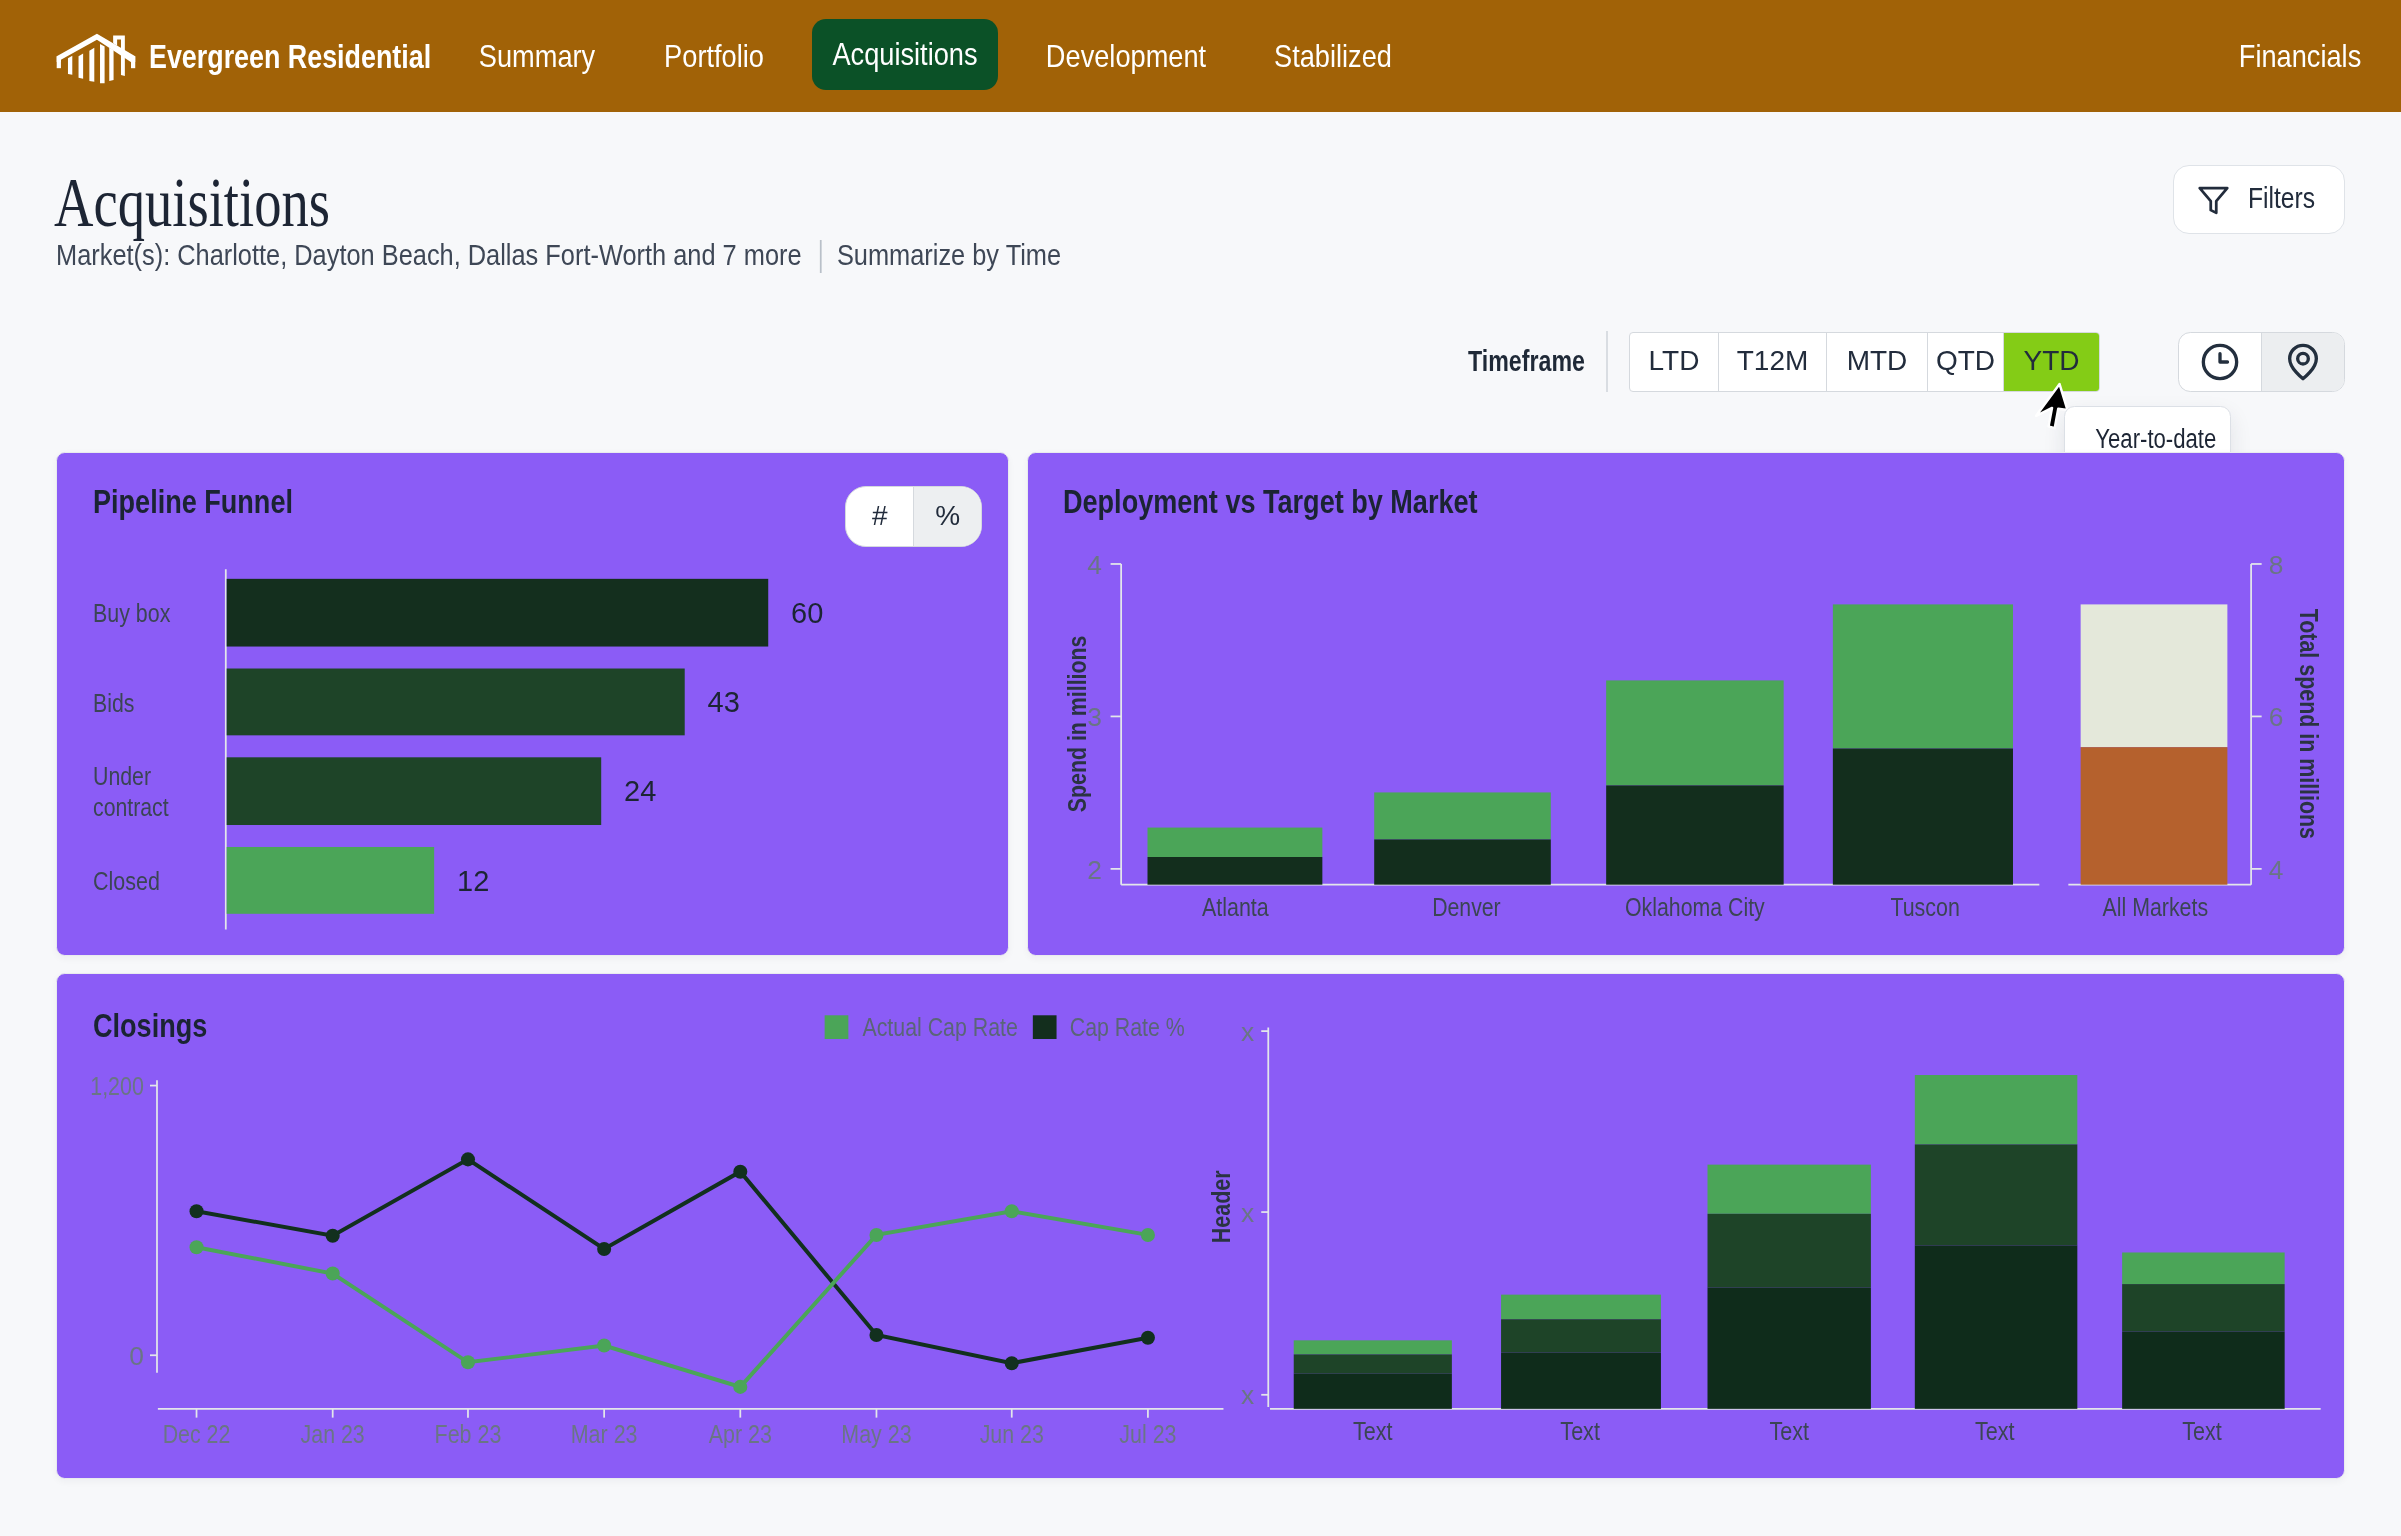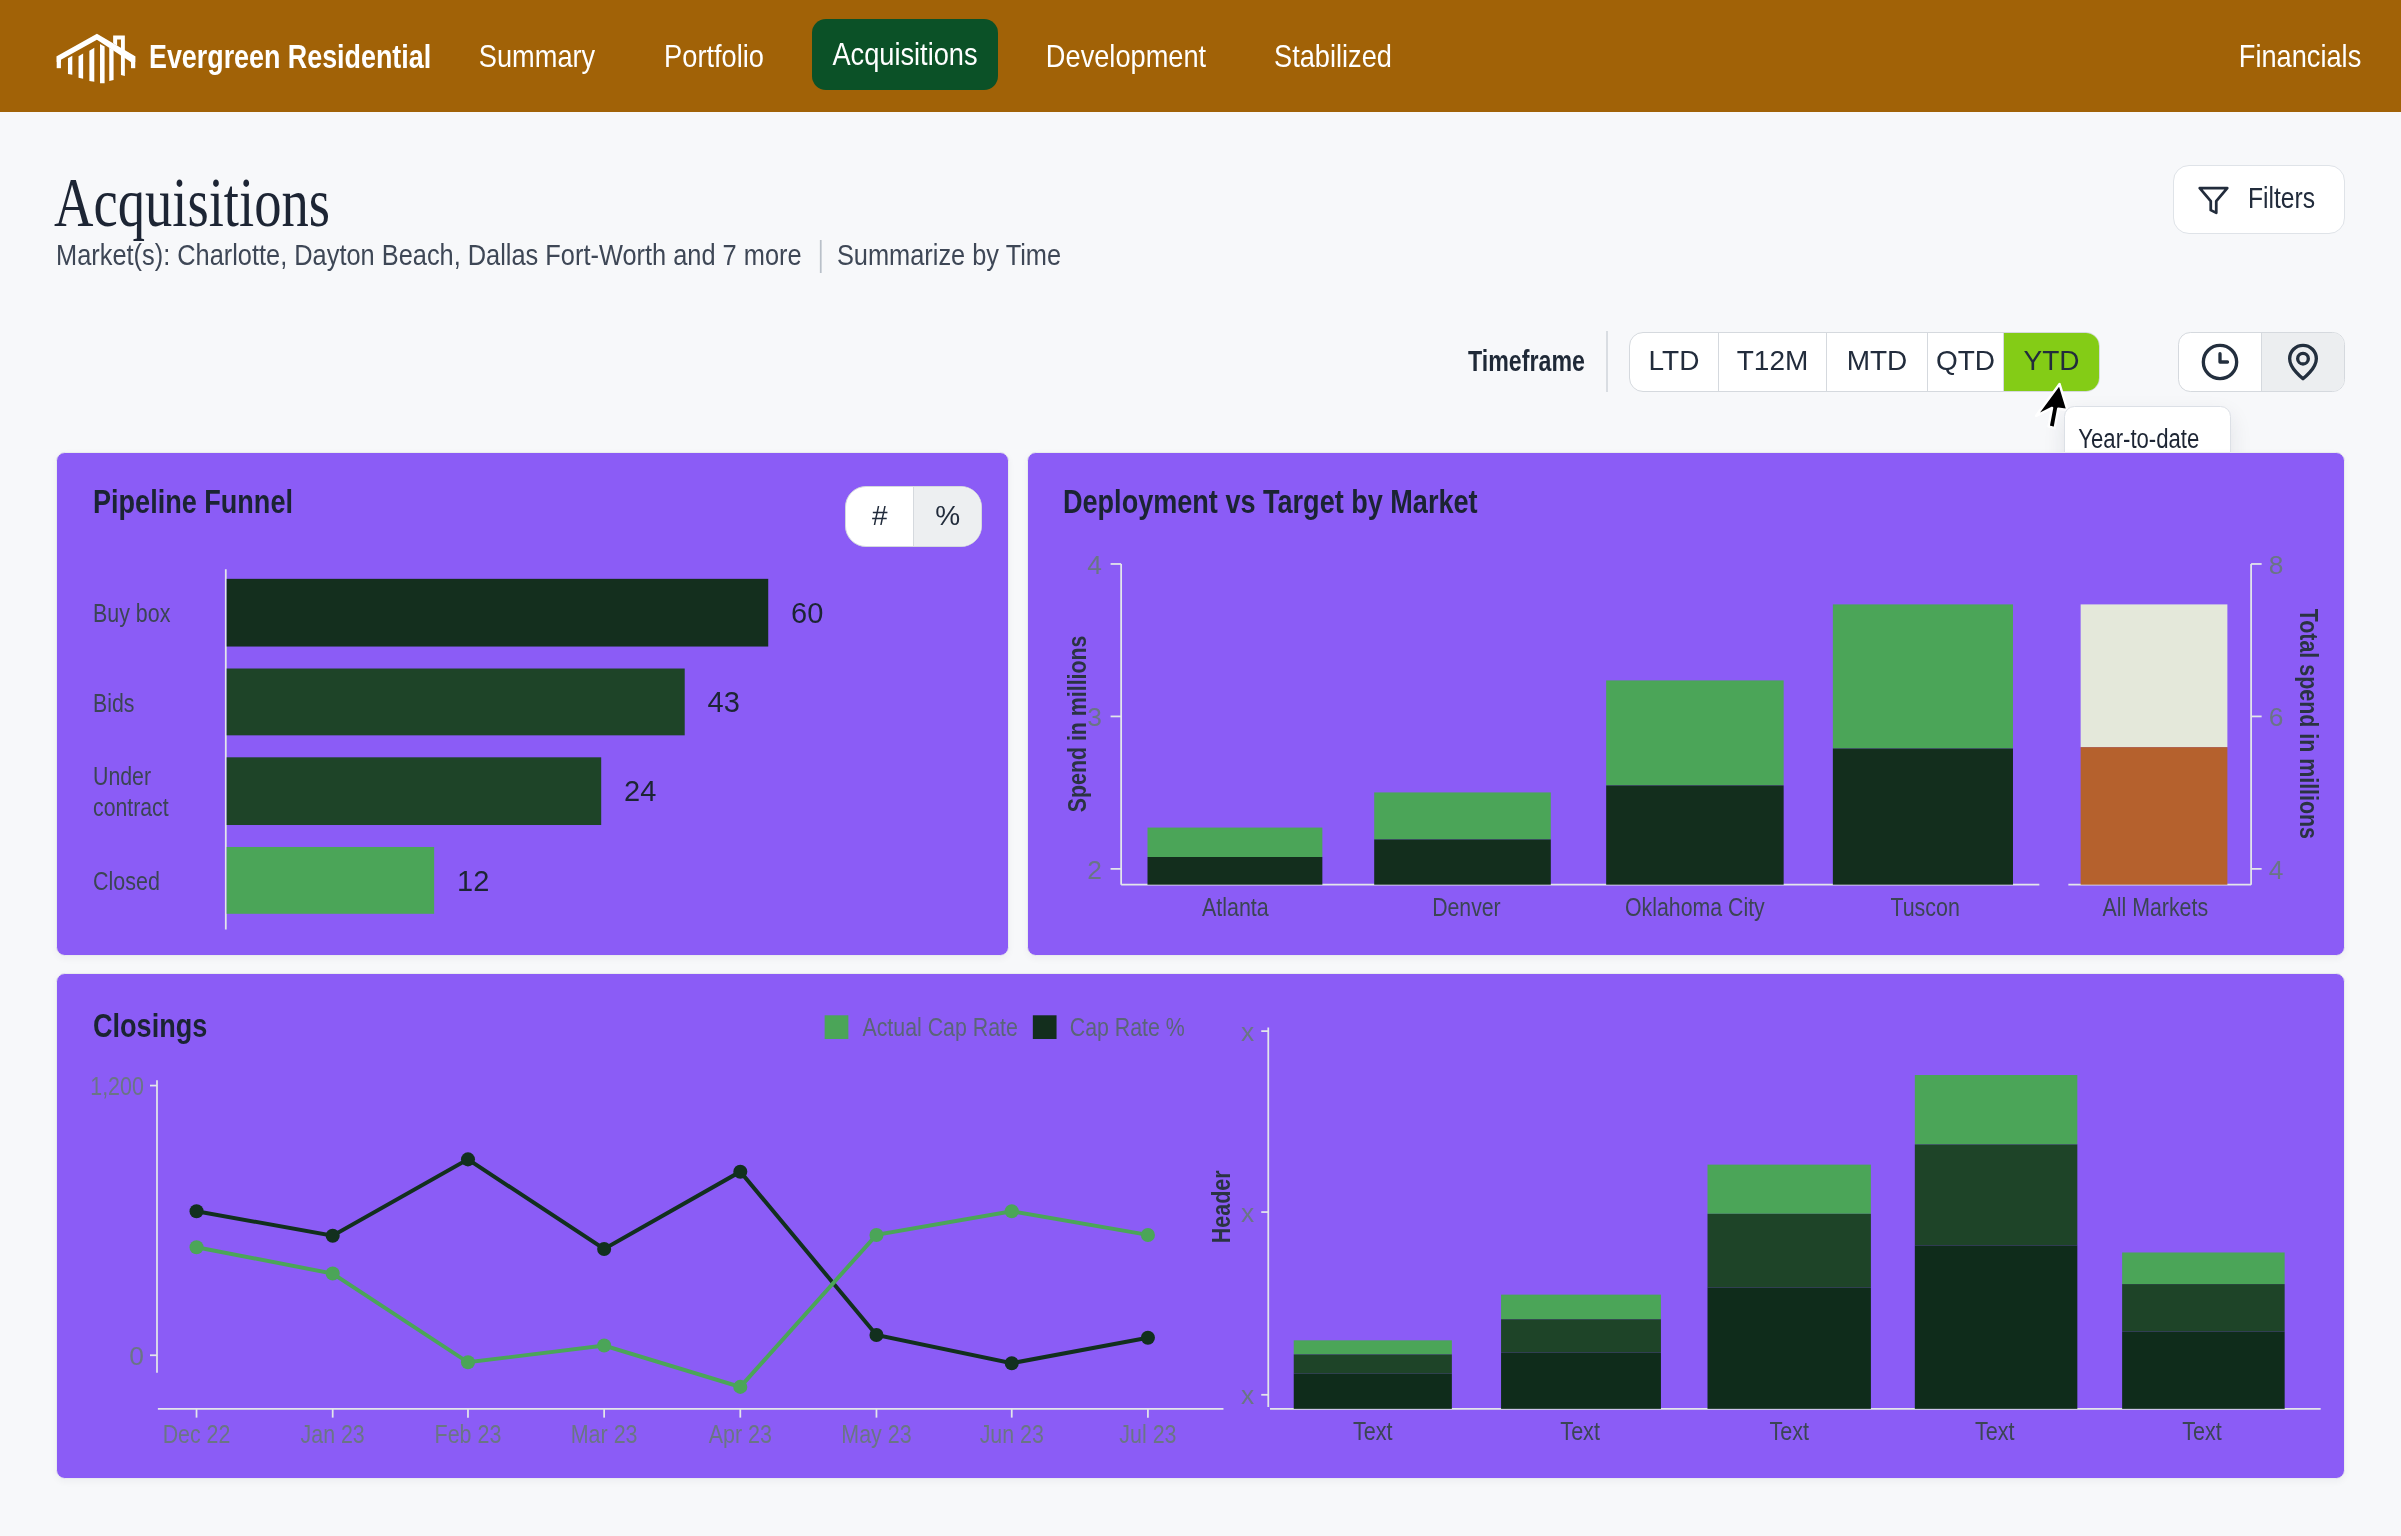"LTD" #seg1 { border-radius: 14px -> 4px }
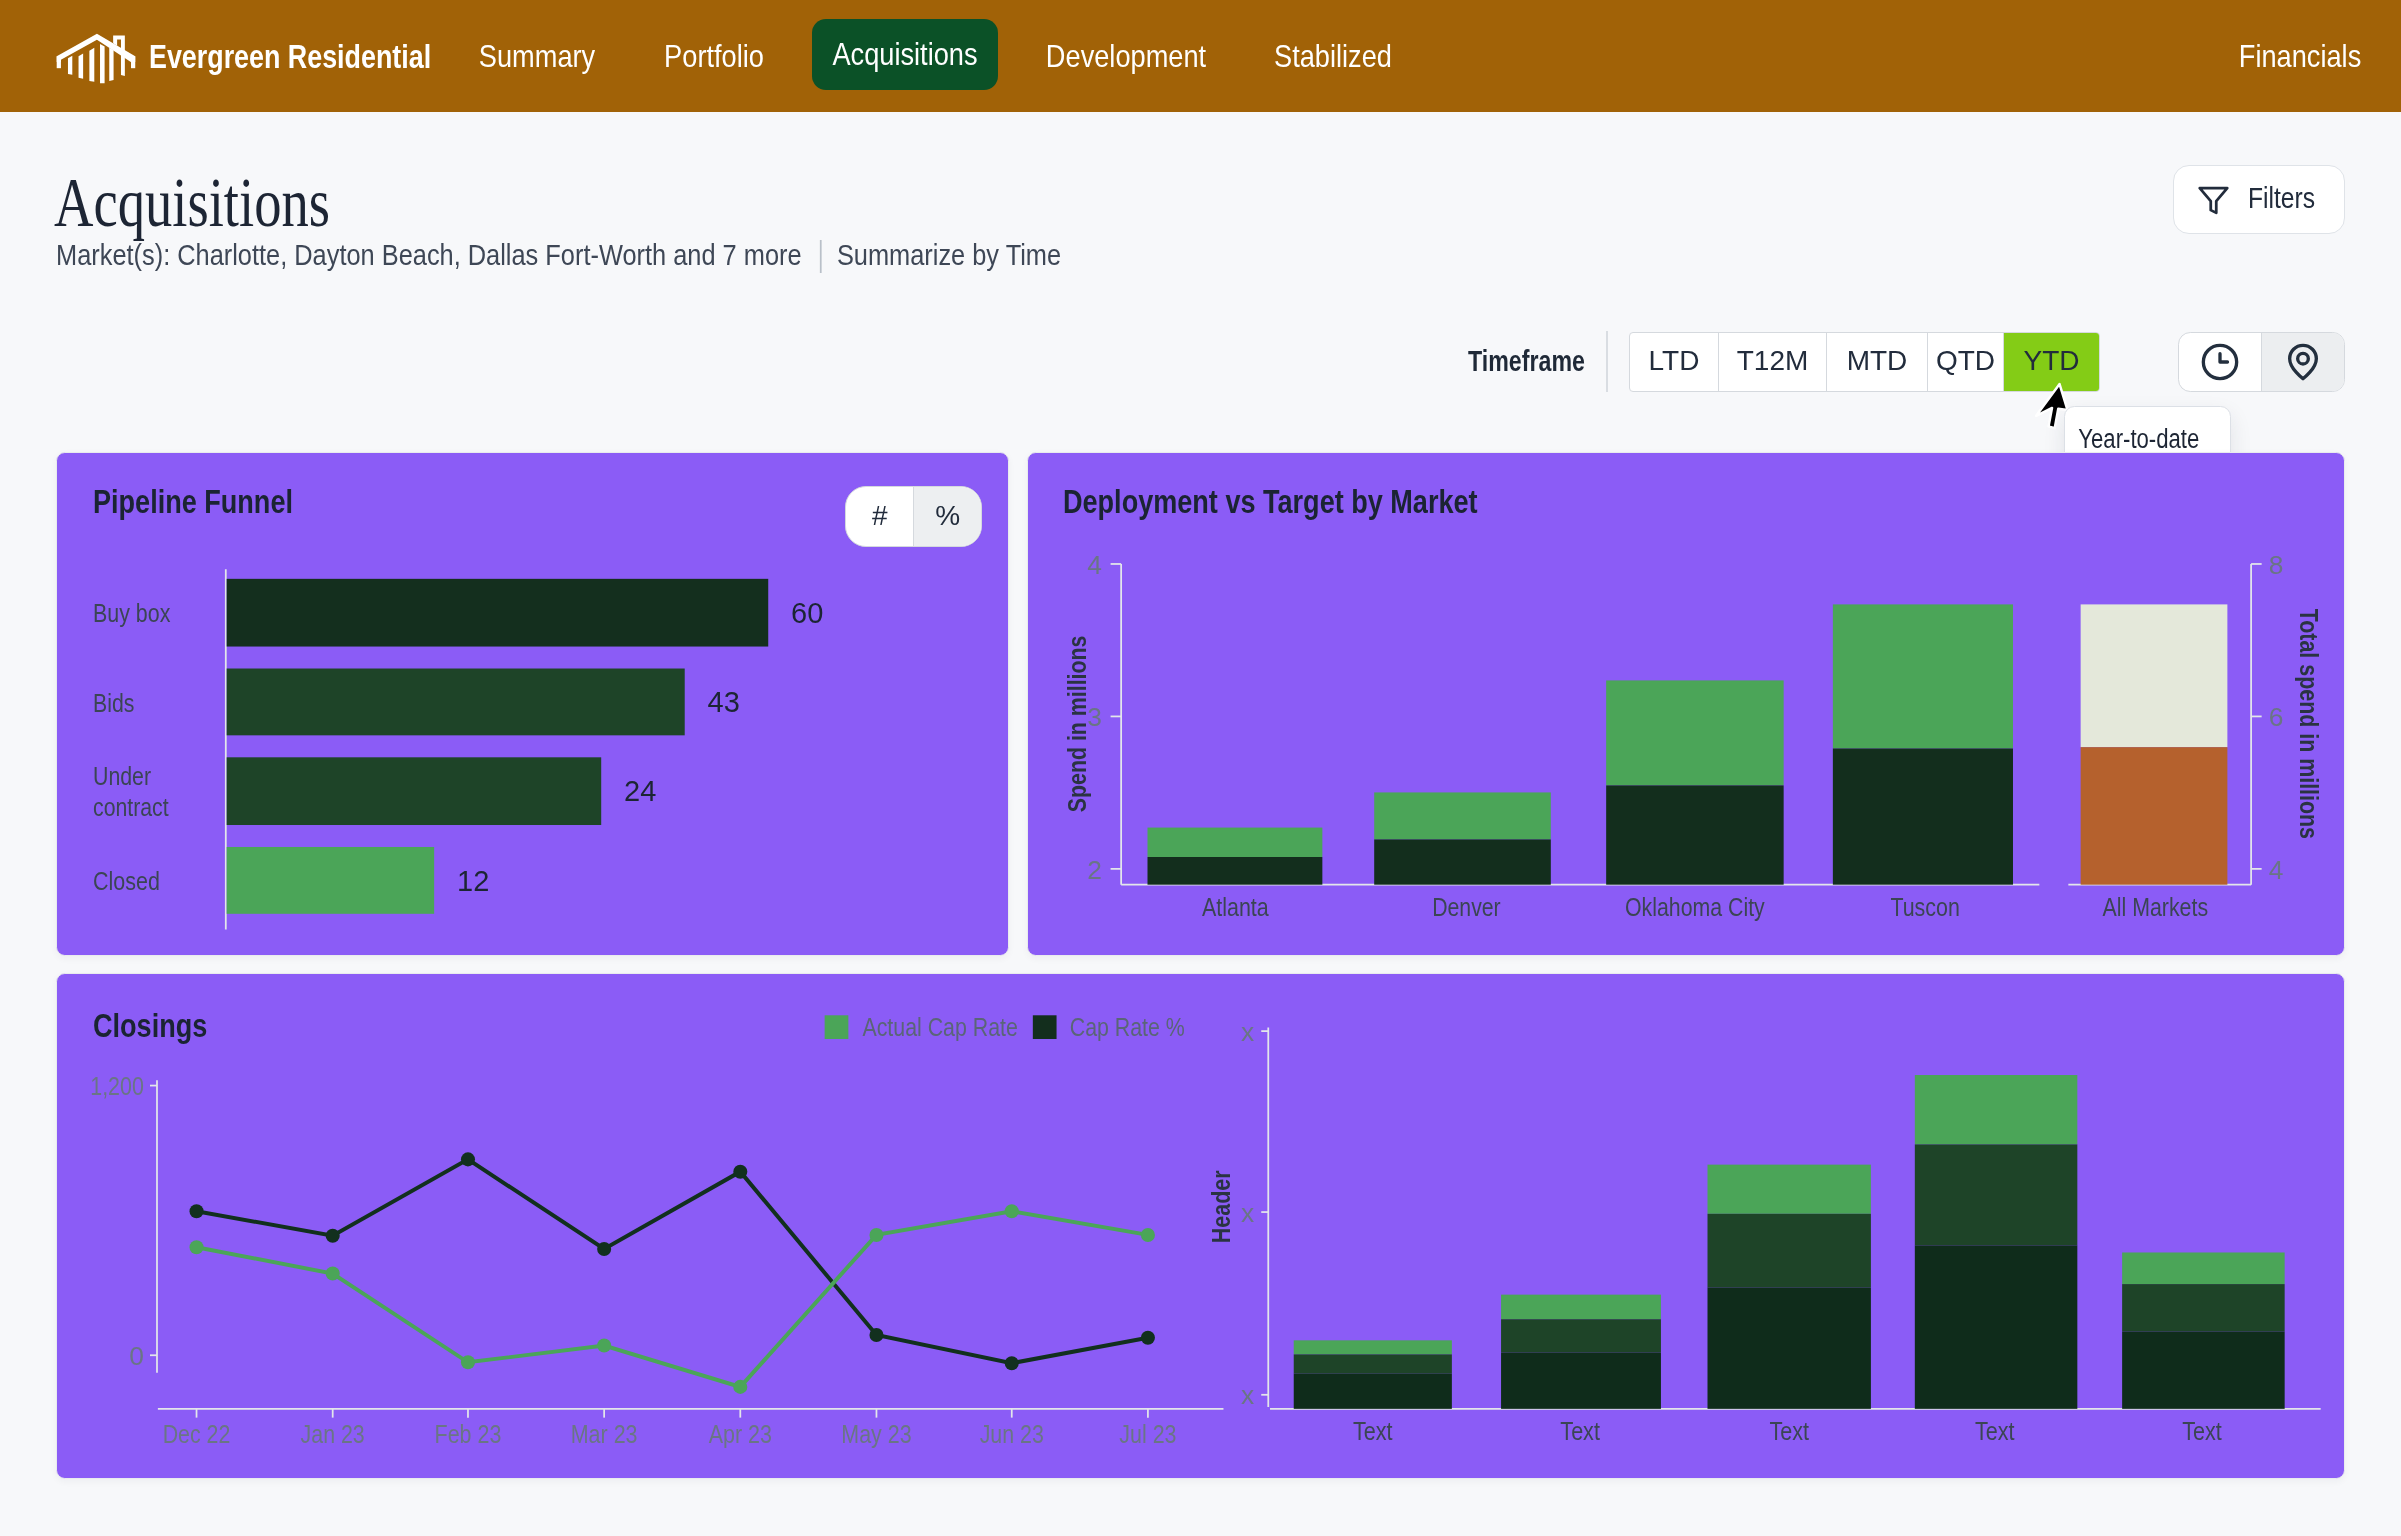"Year-to-date" #tooltip { text-align: left -> right }
